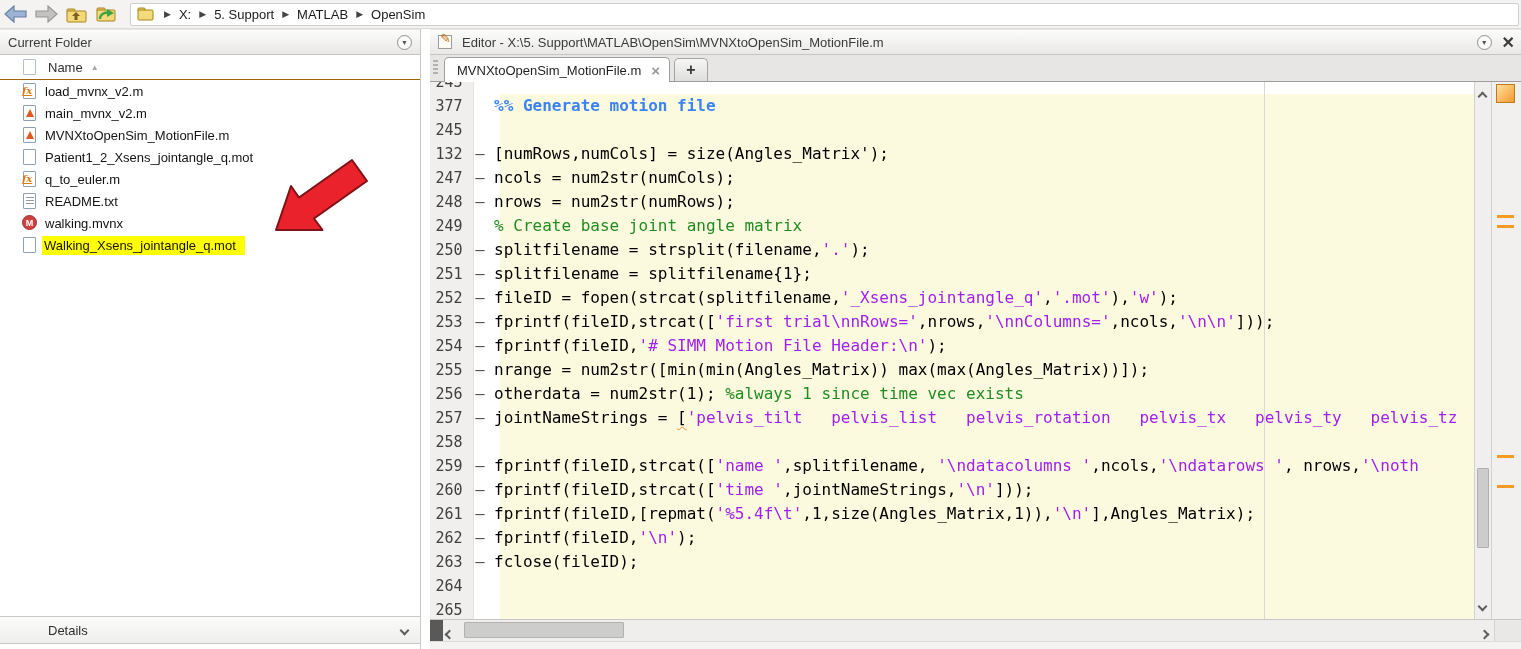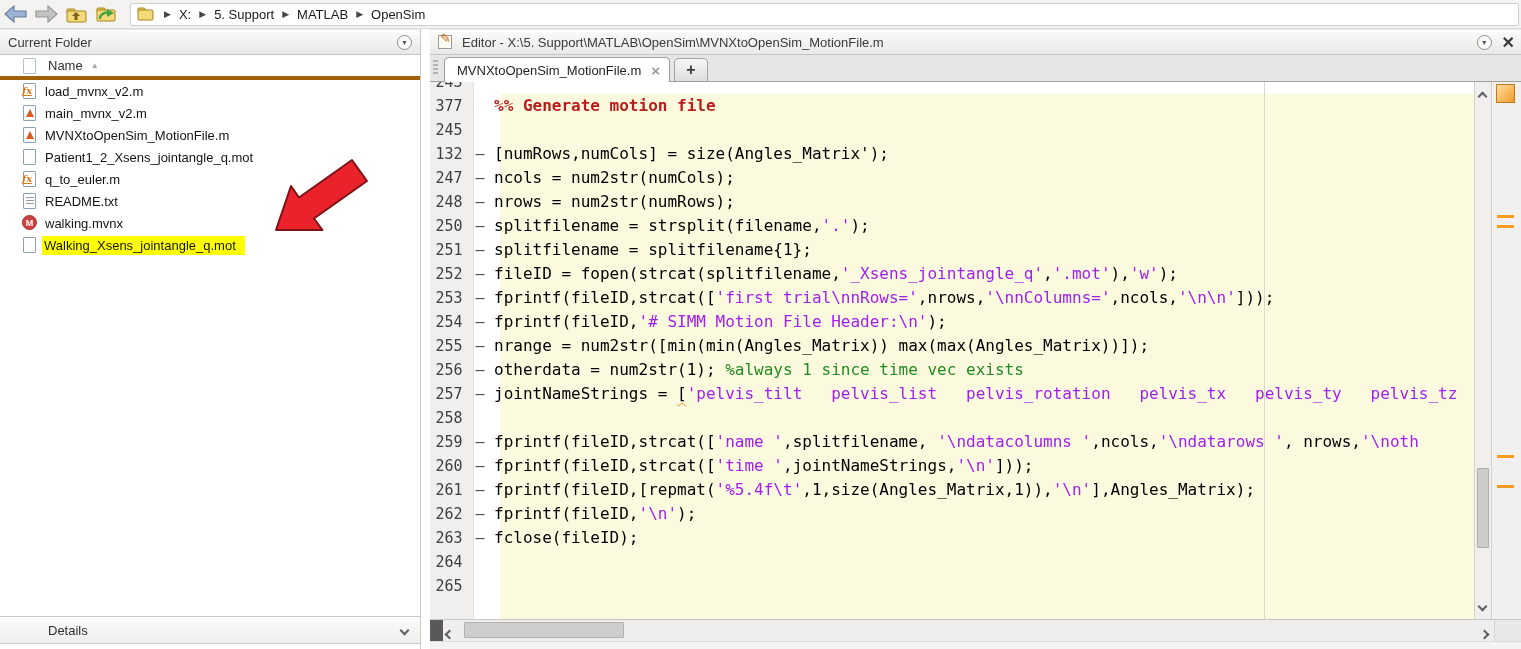"Name" .col-header { border-bottom: 4px solid #a16207 -> 1px solid #a16207 }
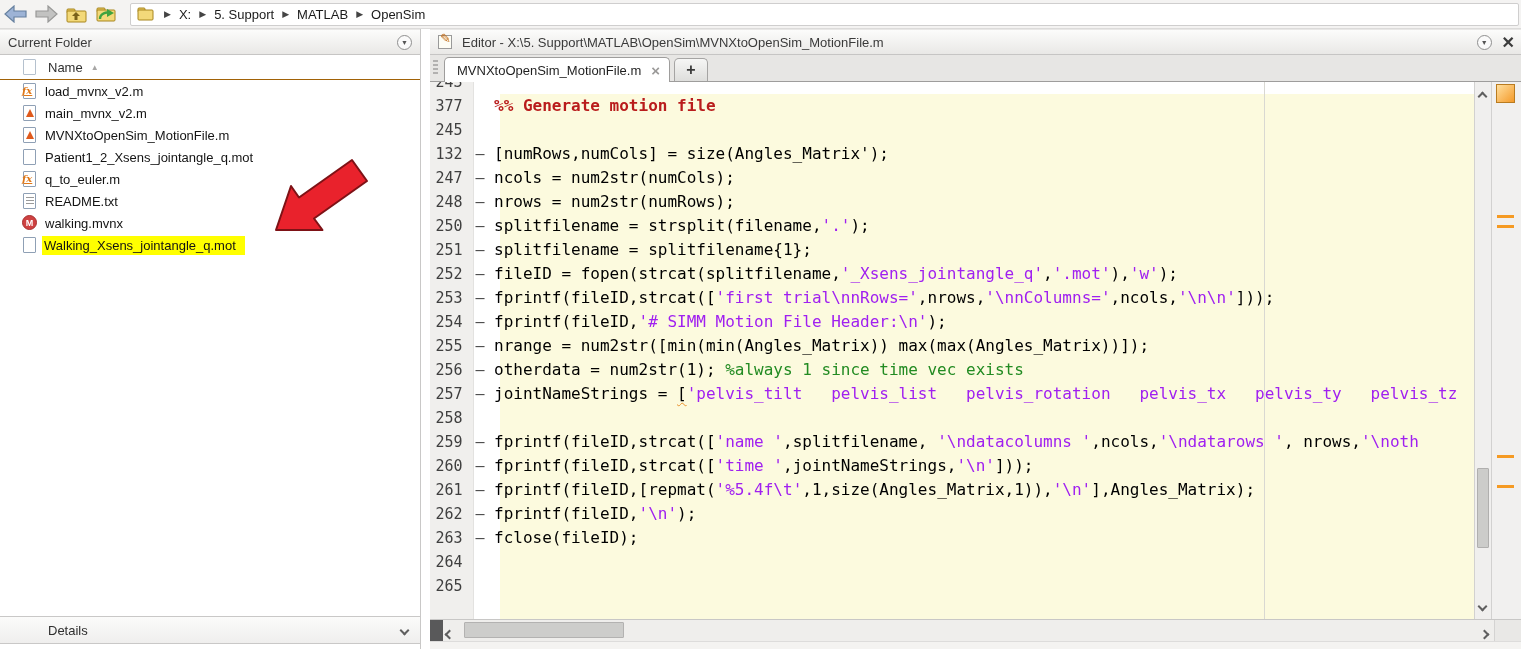"%% Generate motion file" .tk-h { color: #b91c1c -> #3b82f6 }
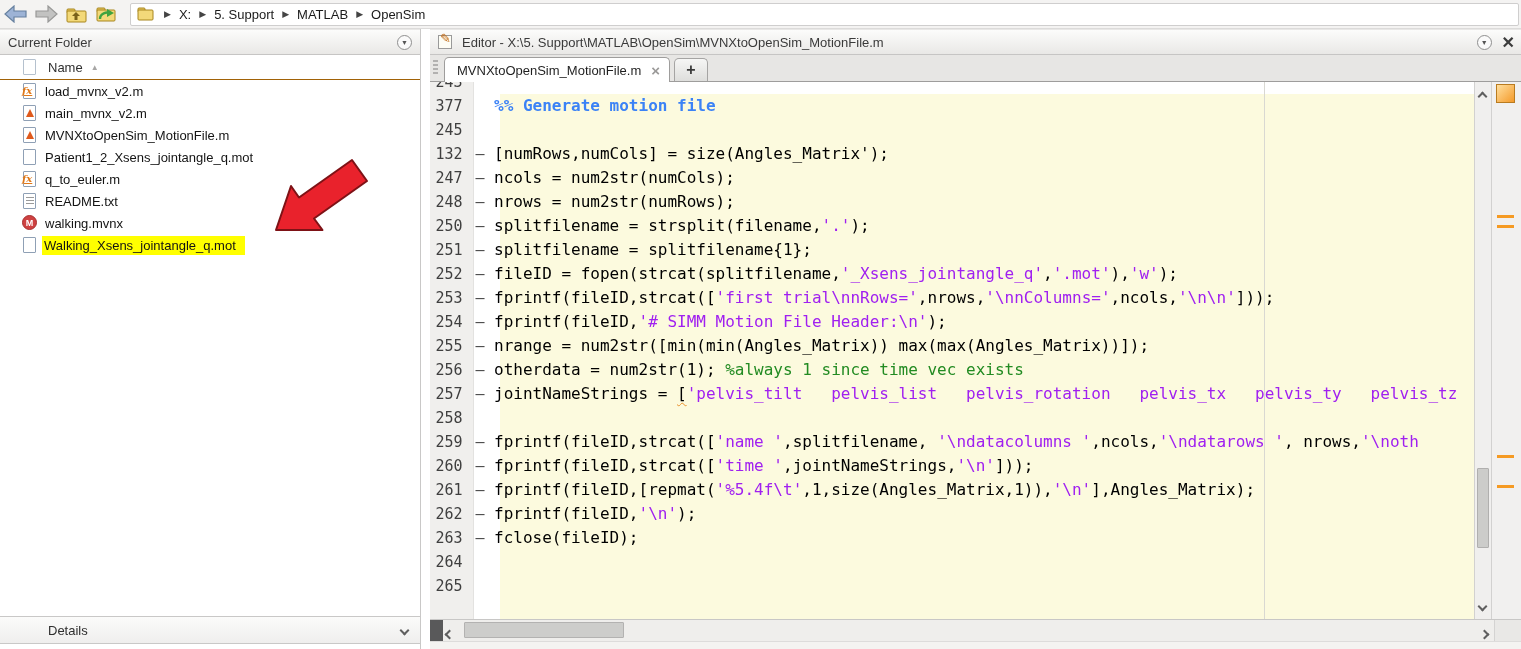"249" div.code-line { html: none -> <div><span>249</span><span></span><span><span>% Create base joint angle matrix</span></span></div> }
